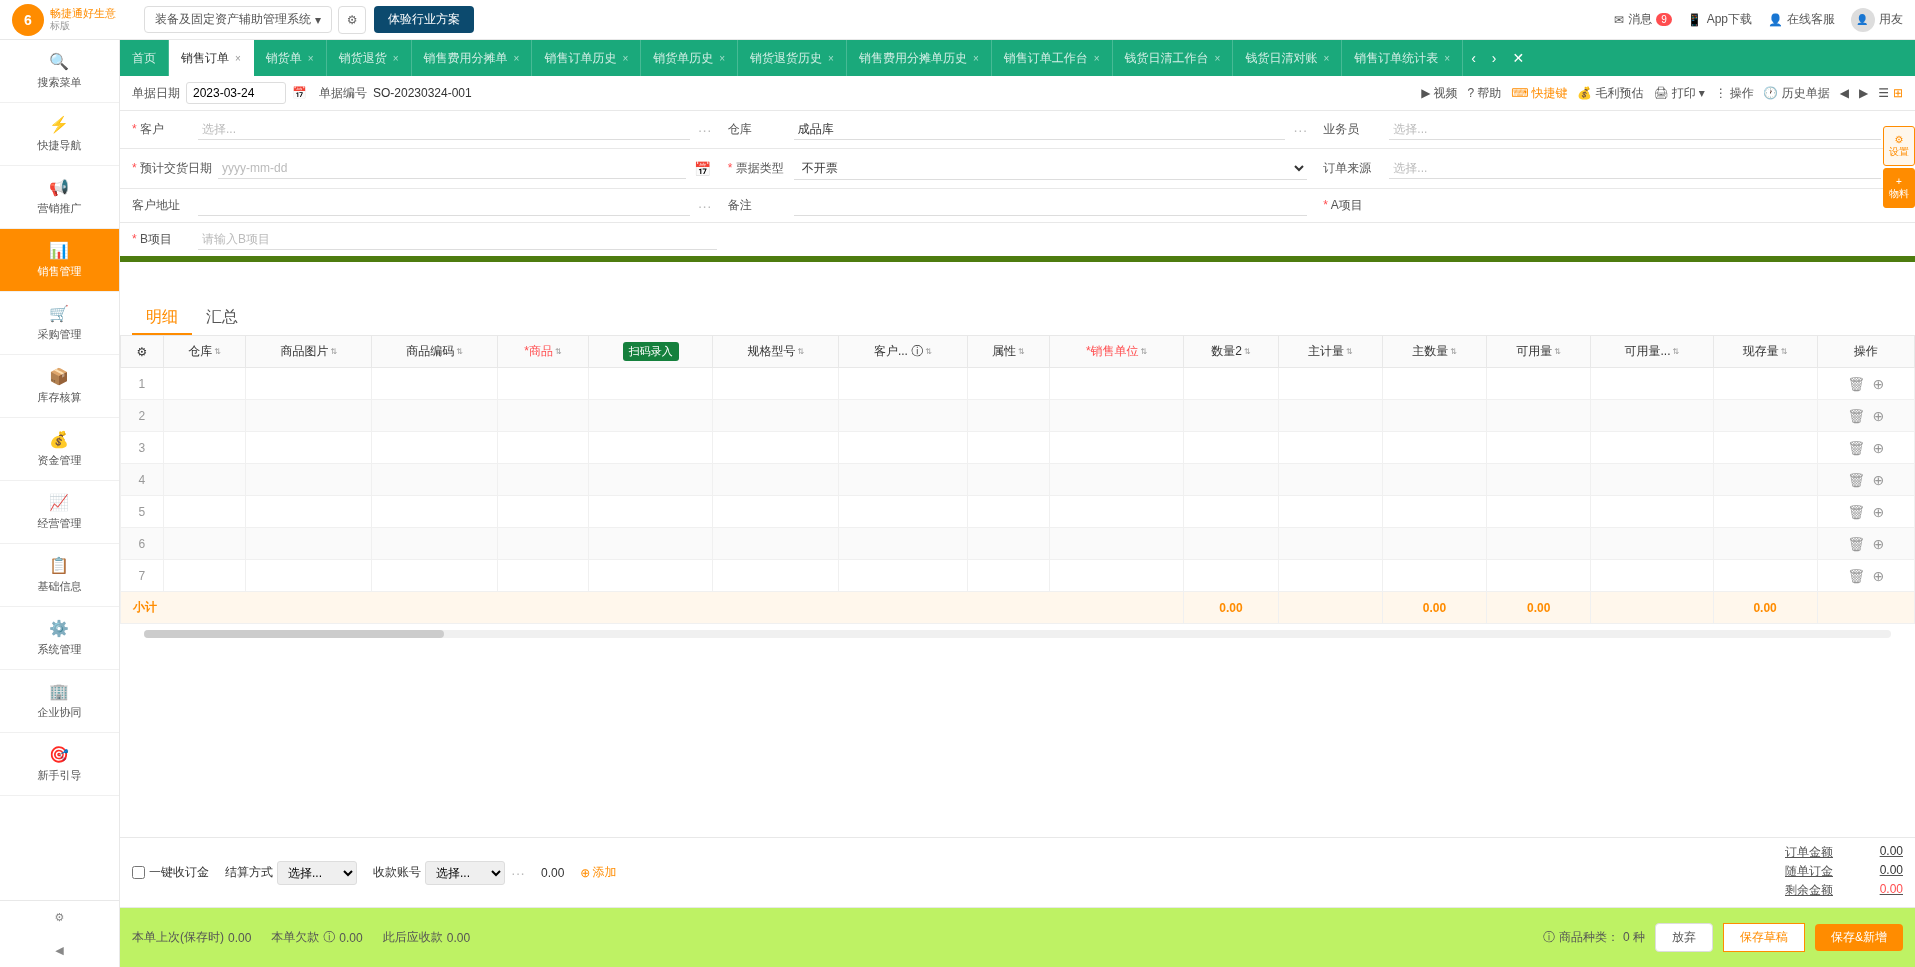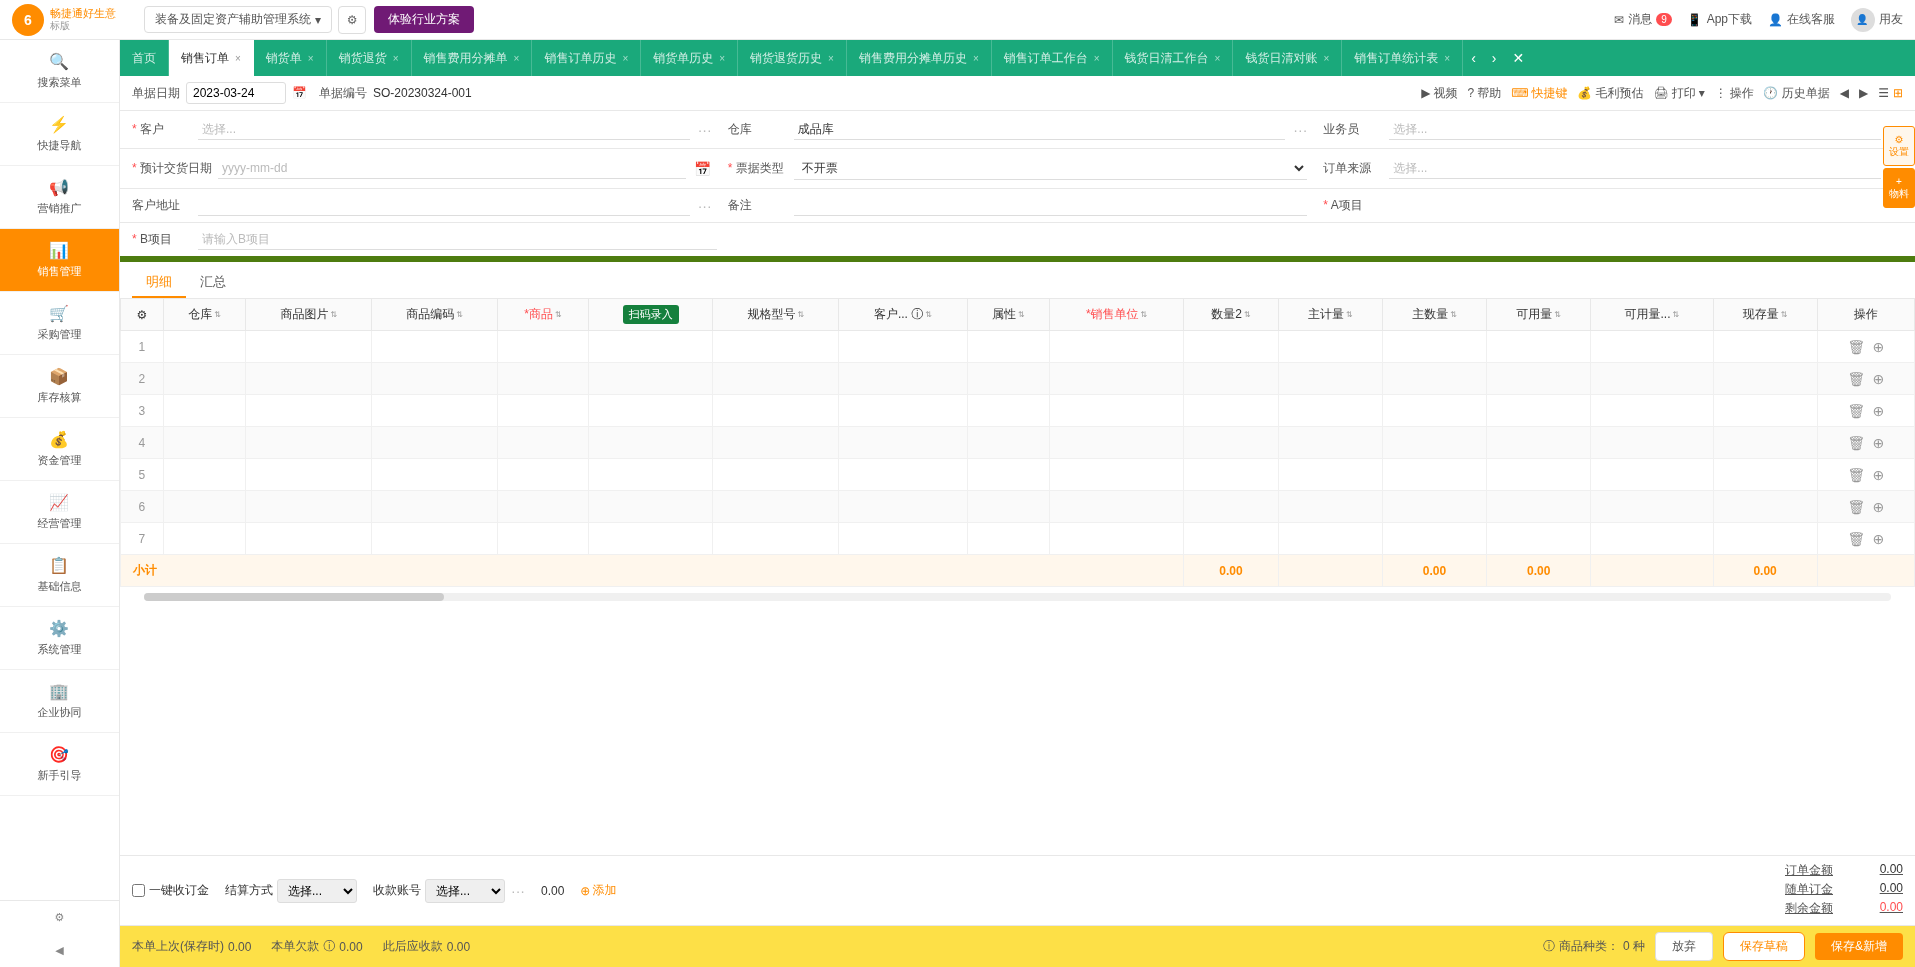"体验行业方案" .solution-btn { background: #701a75 -> #0c4a6e }
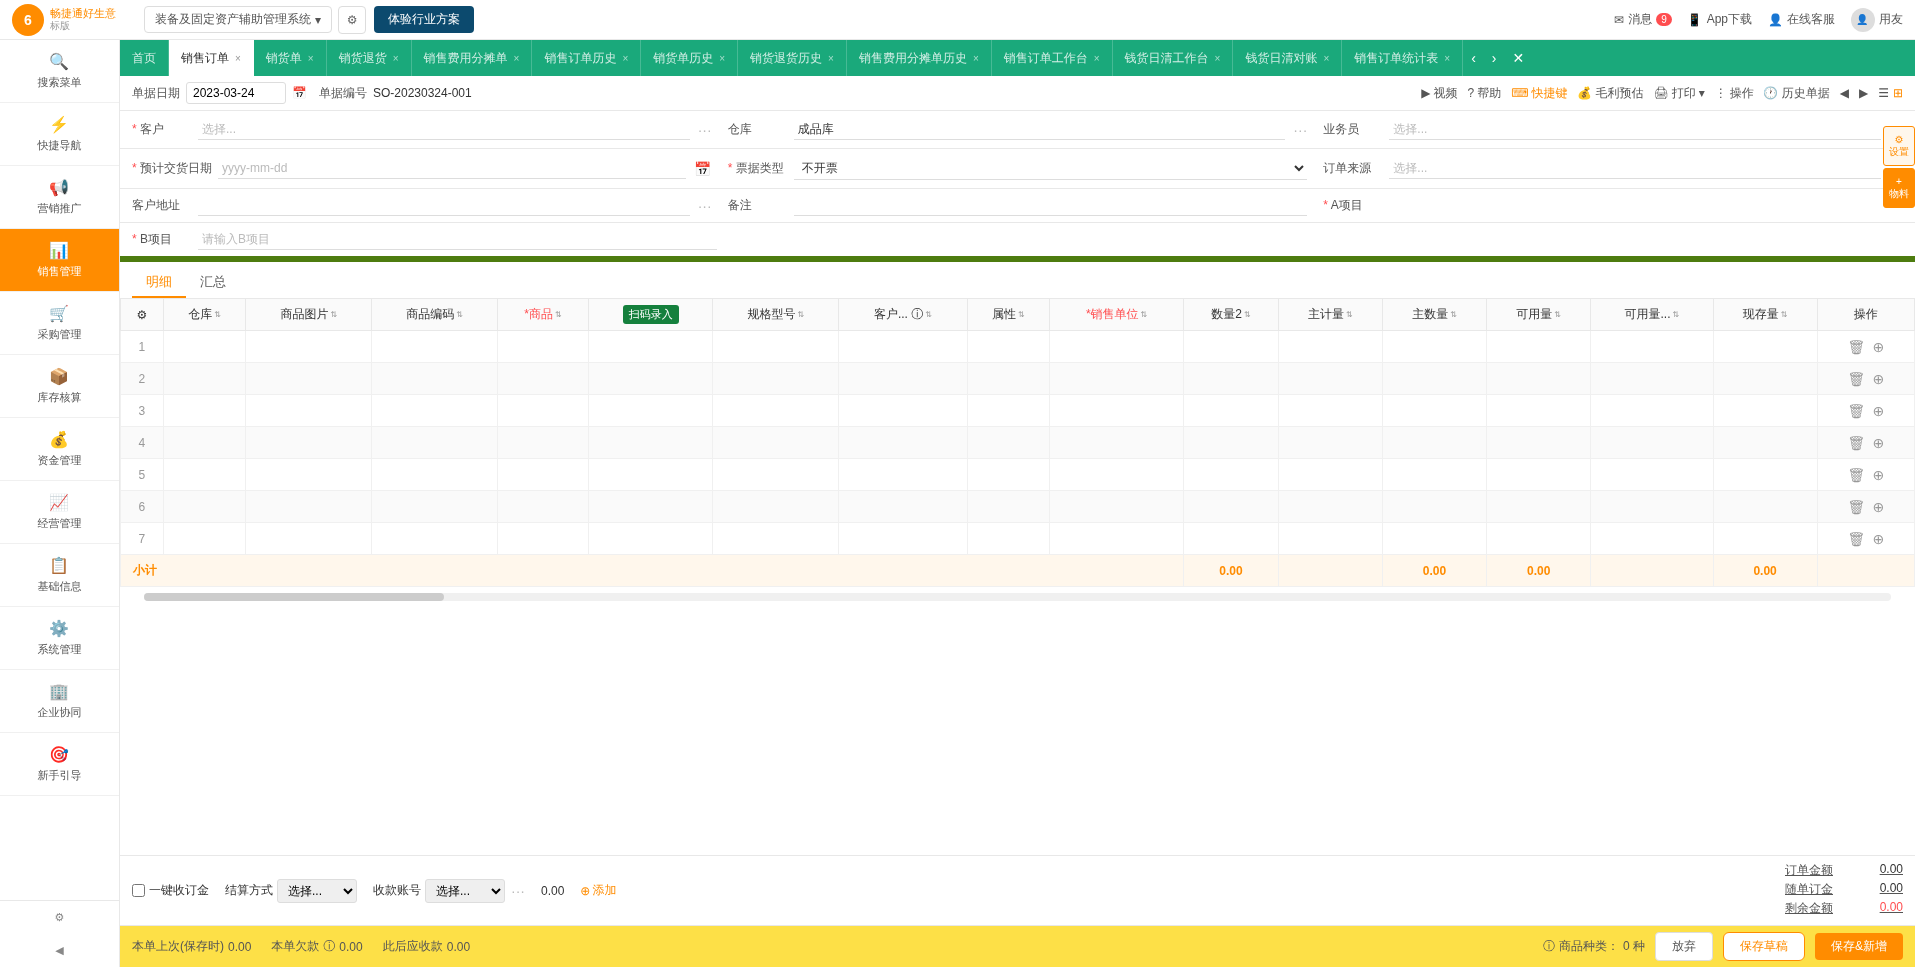"明细" .detail-tab { font-size: 13px -> 16px; margin-top: none -> 34px }
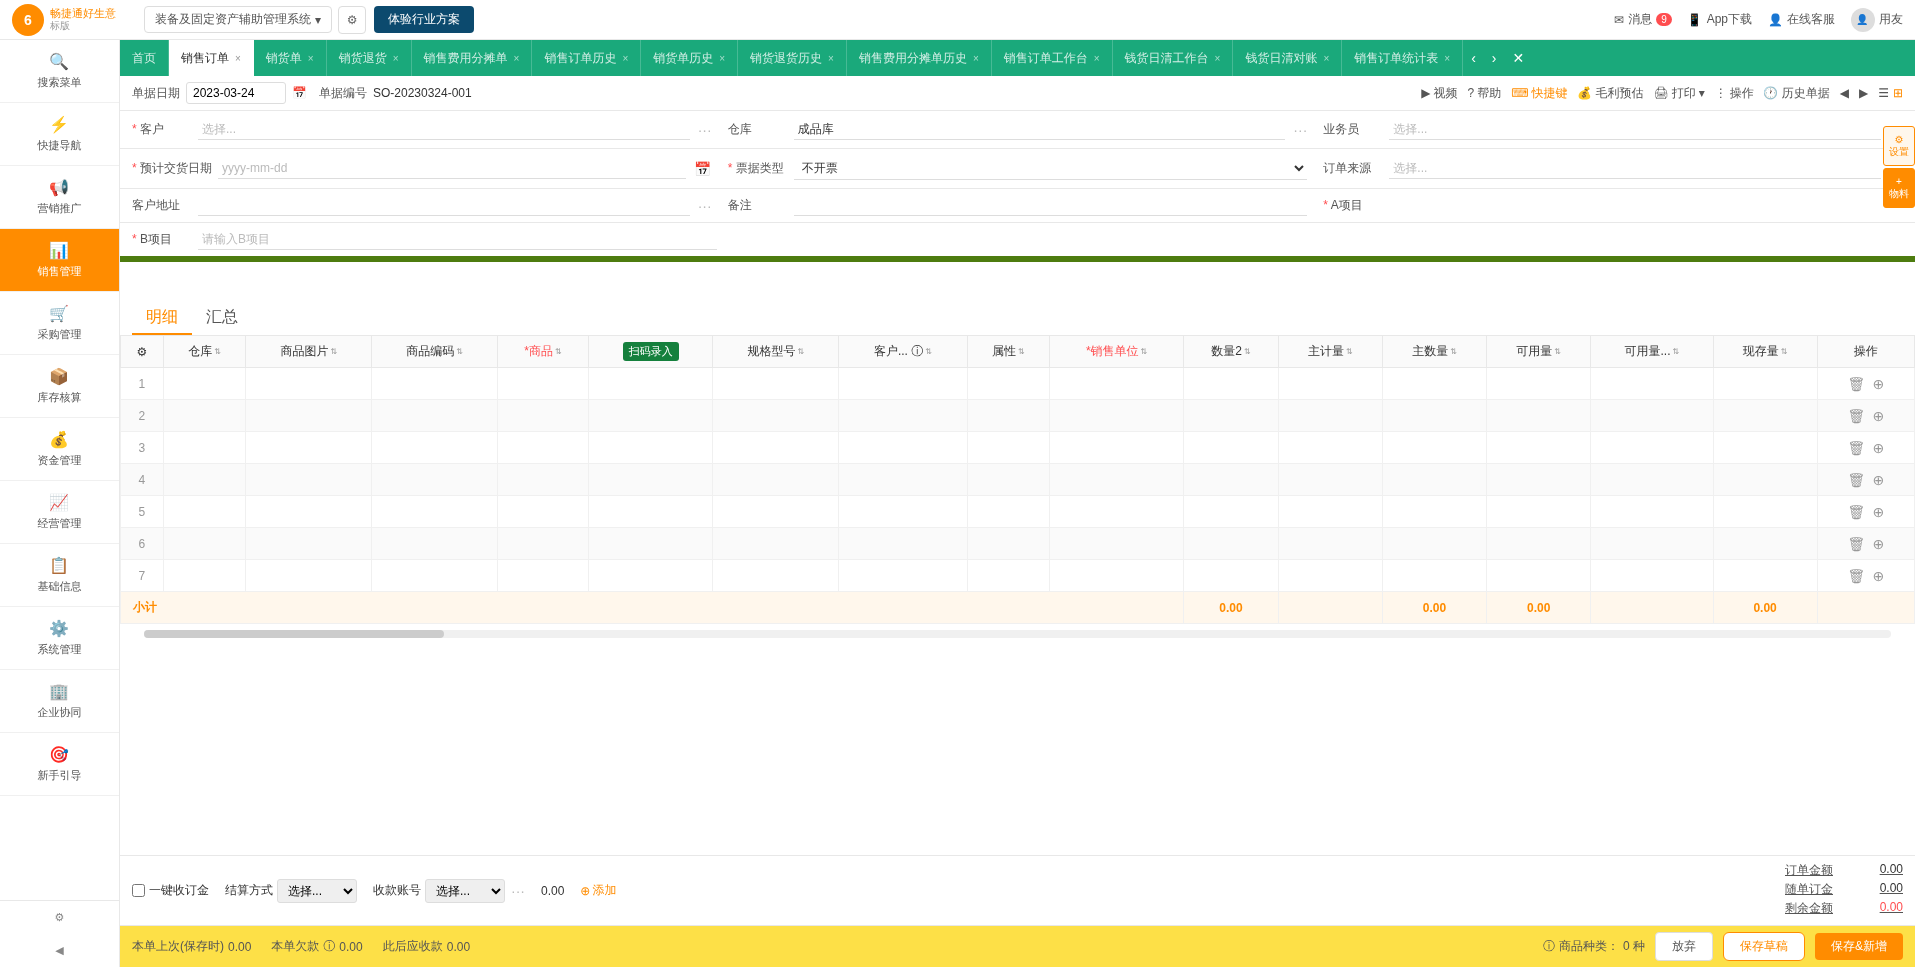"本单上次(保存时)" .status-bar { background: #fde047 -> #bef264; padding: 6px 12px -> 15px 12px }
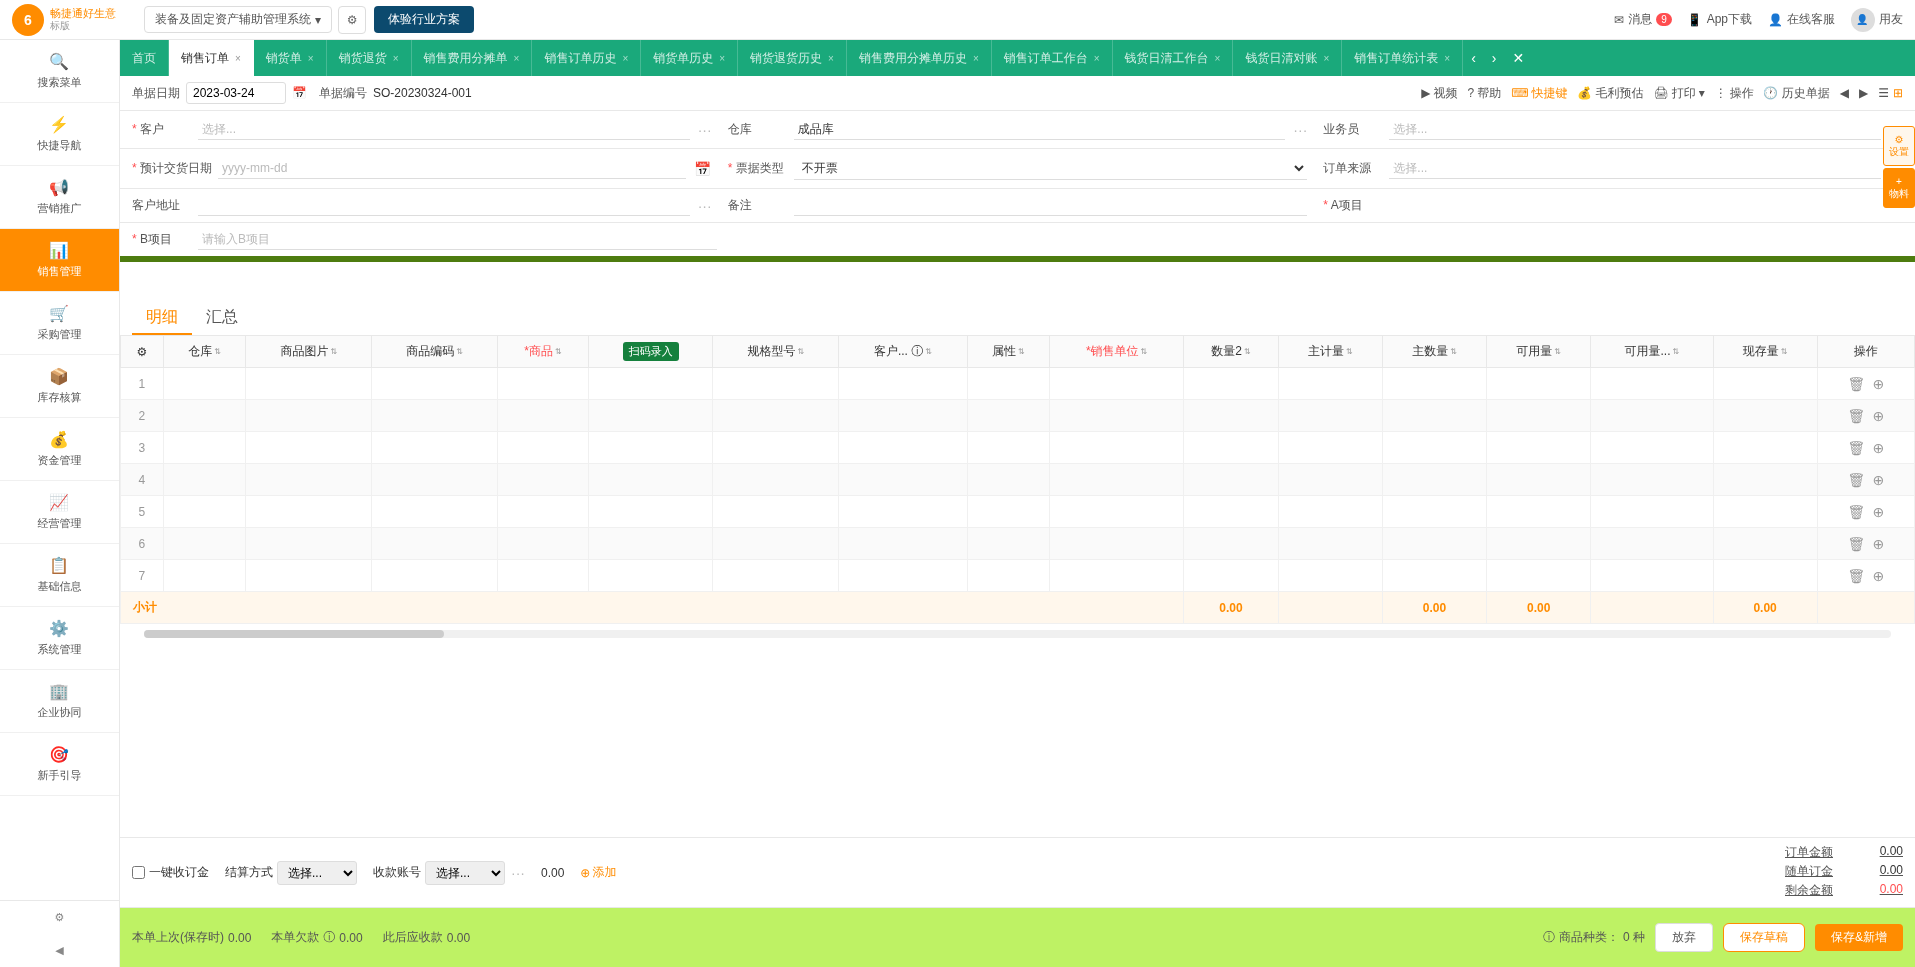"保存草稿" .btn-save-draft { border-radius: 6px -> 0 }
